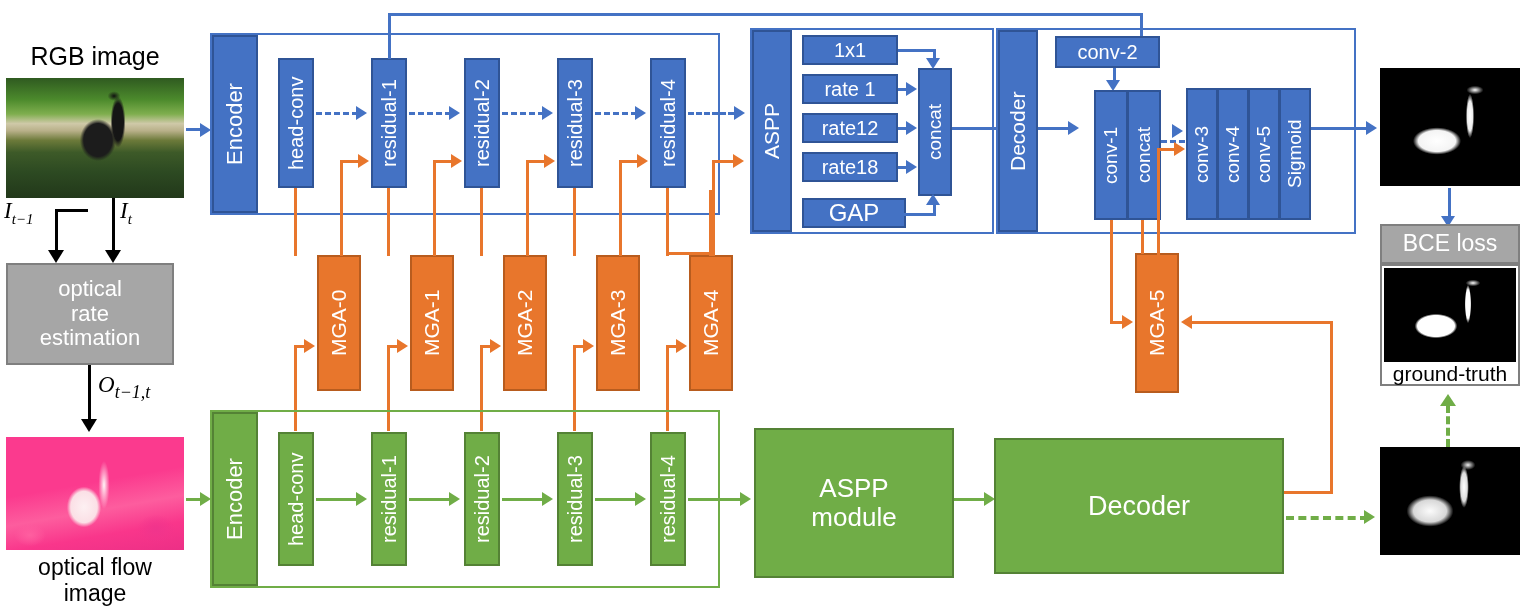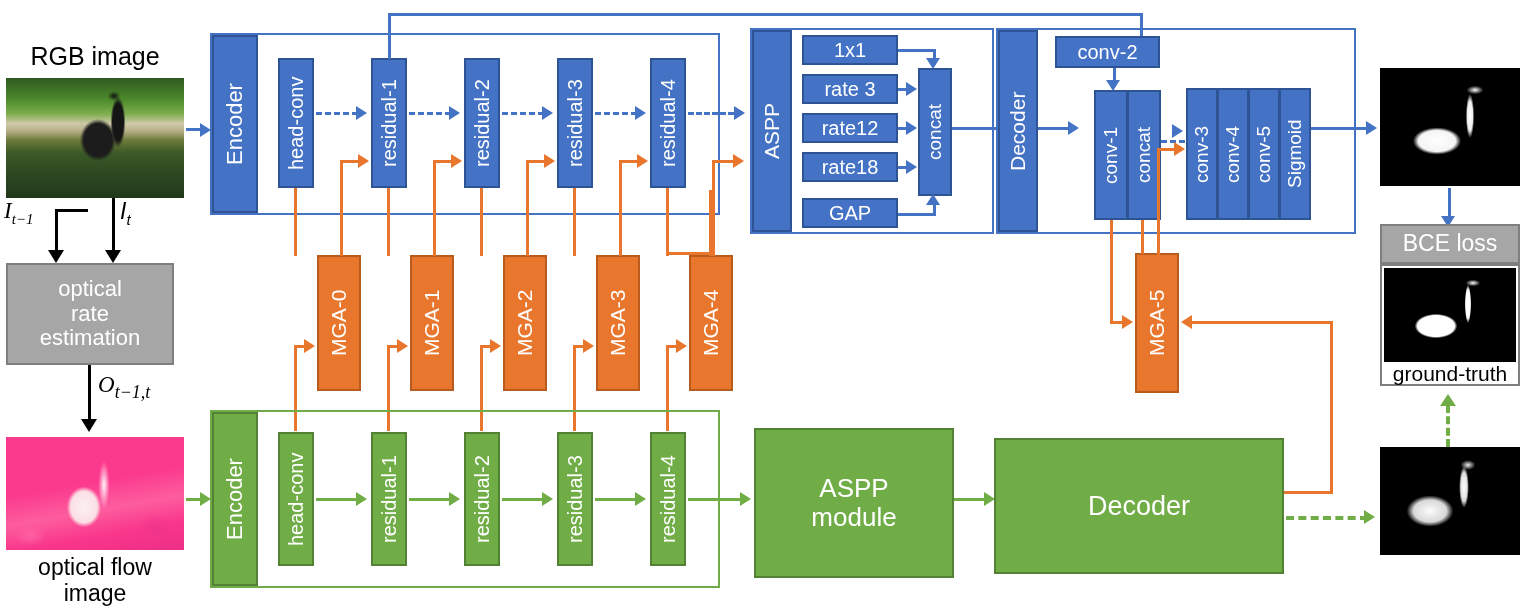"rate 3" div.blk { text: 3 -> 1 }
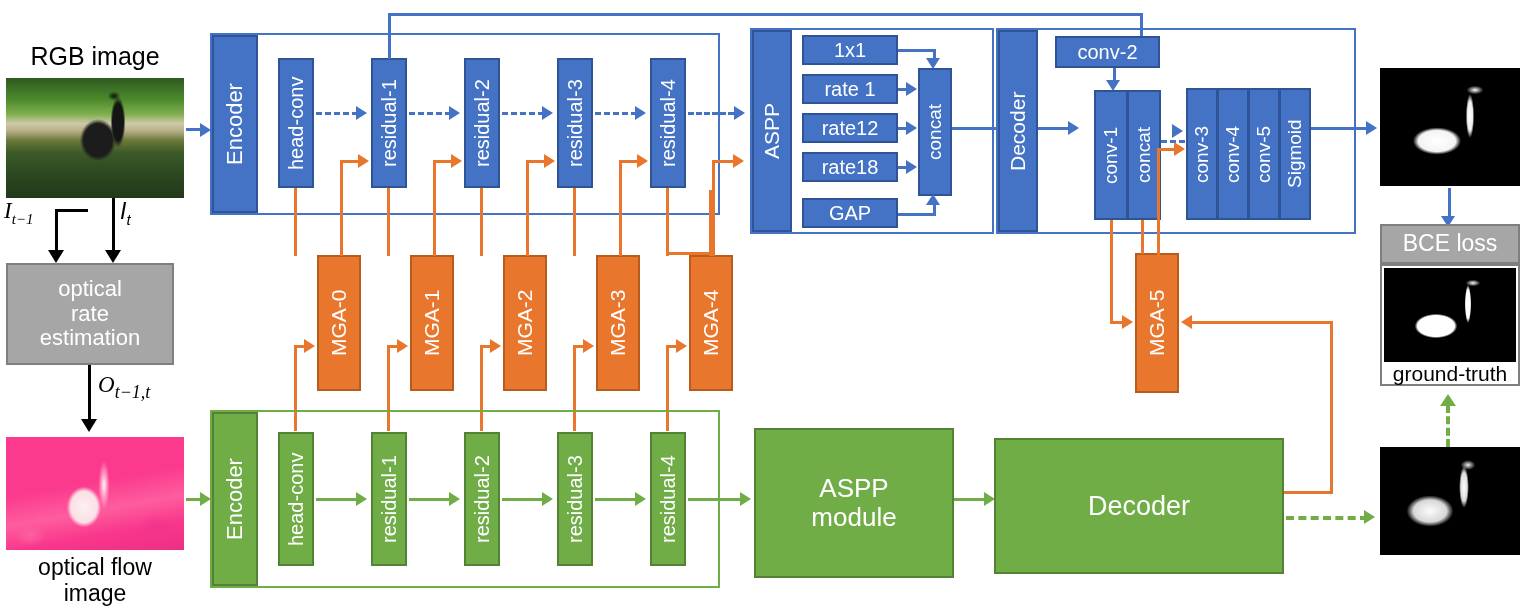"It" div.lbl { font-family: Liberation Sans, sans-serif -> Liberation Serif, serif }
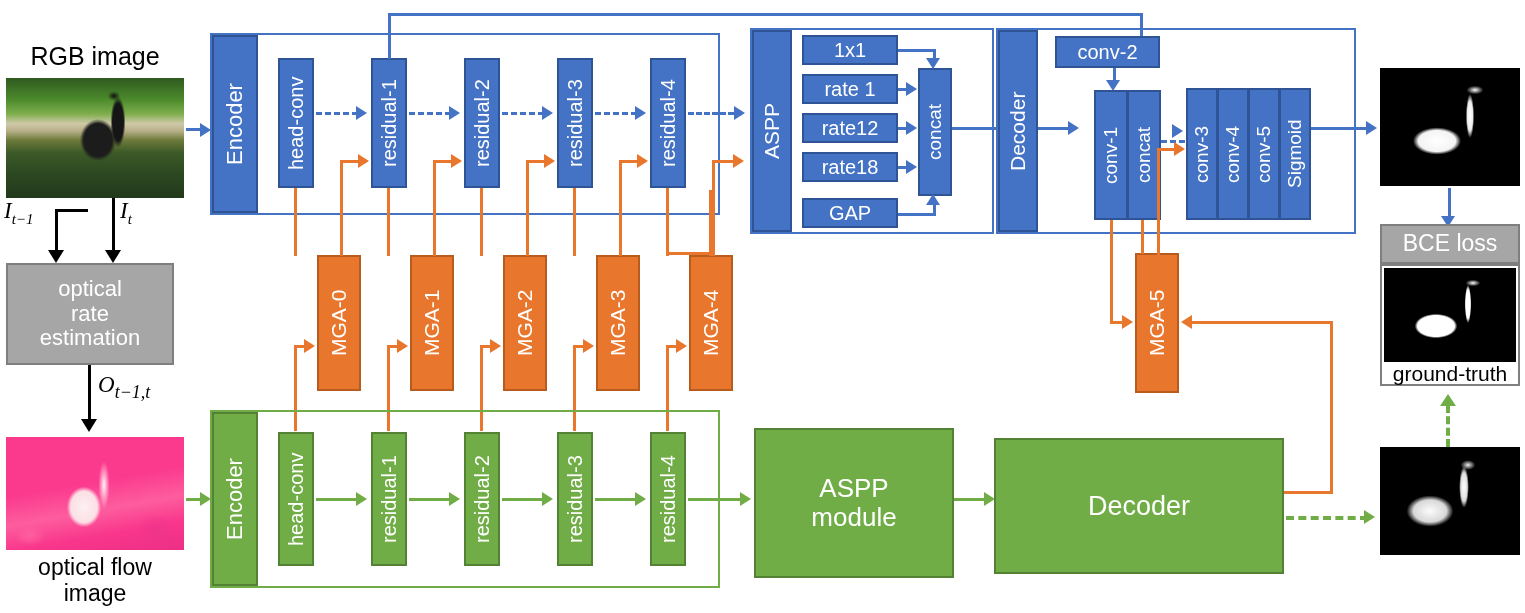"GAP" div.blk { font-size: 20px -> 24px; width: 96px -> 104px }
